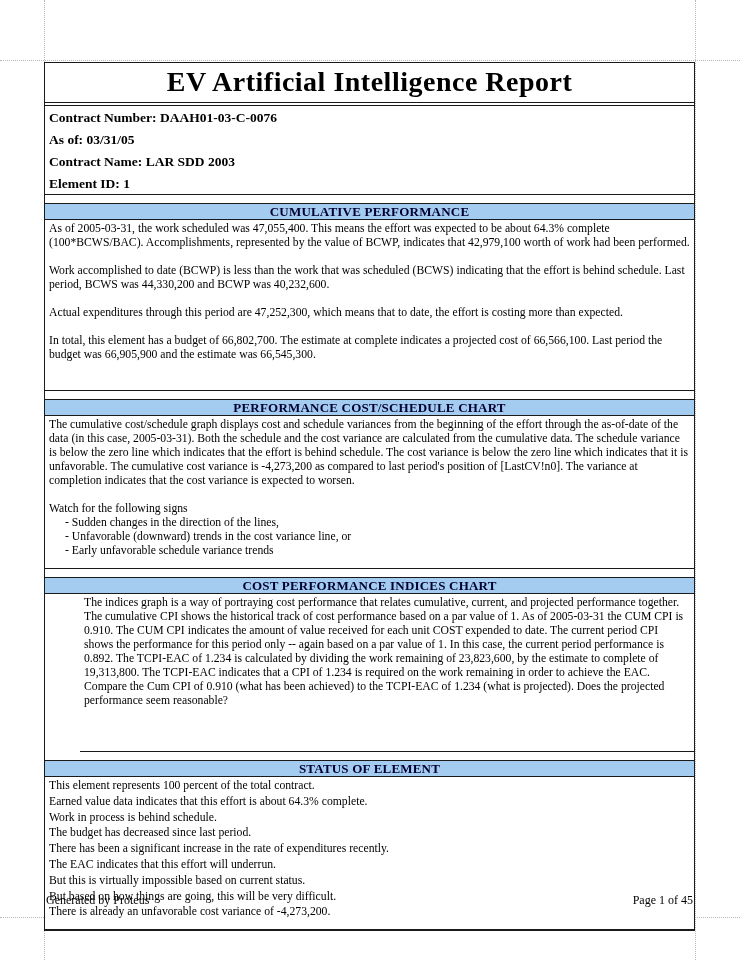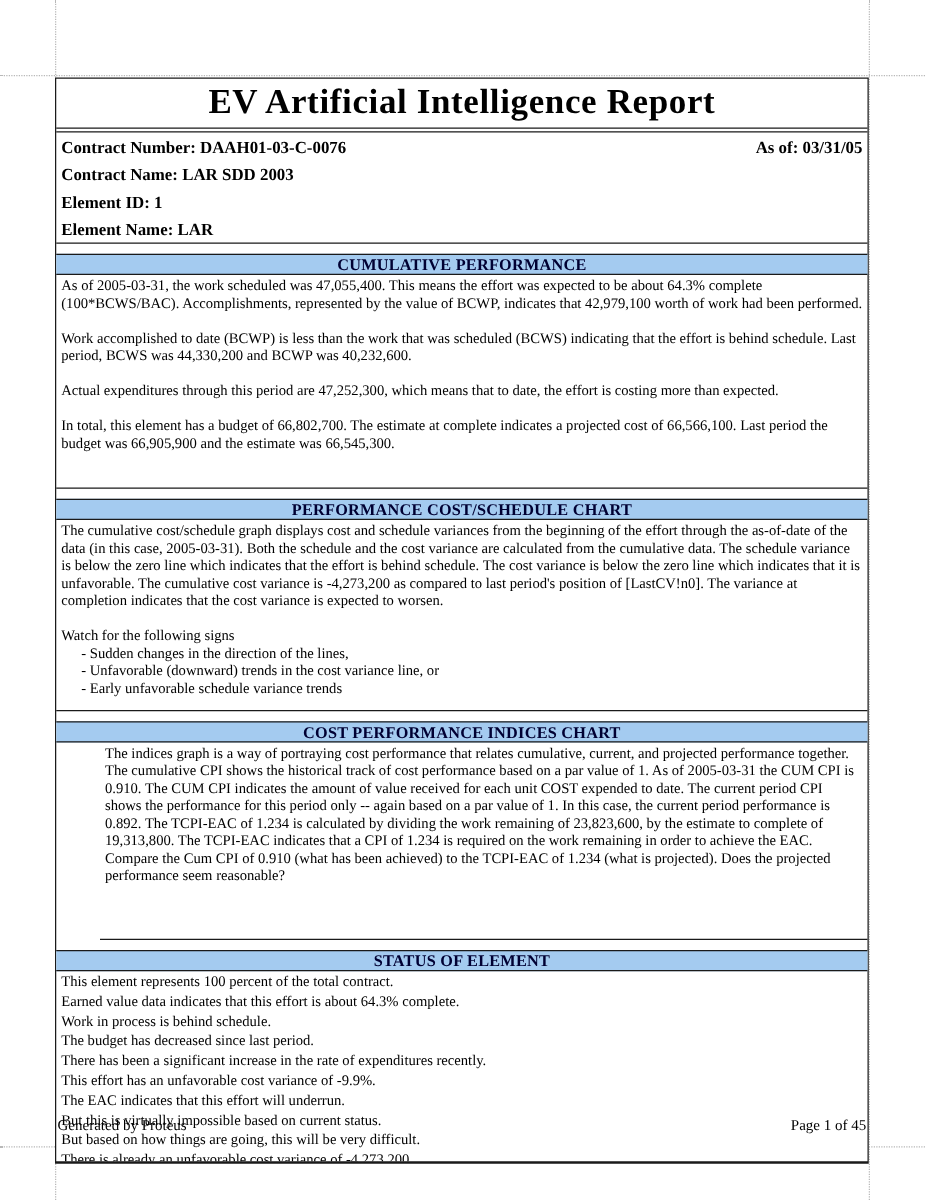"Contract Number: DAAH01-03-C-0076" .info-row { flex-direction: none -> column }
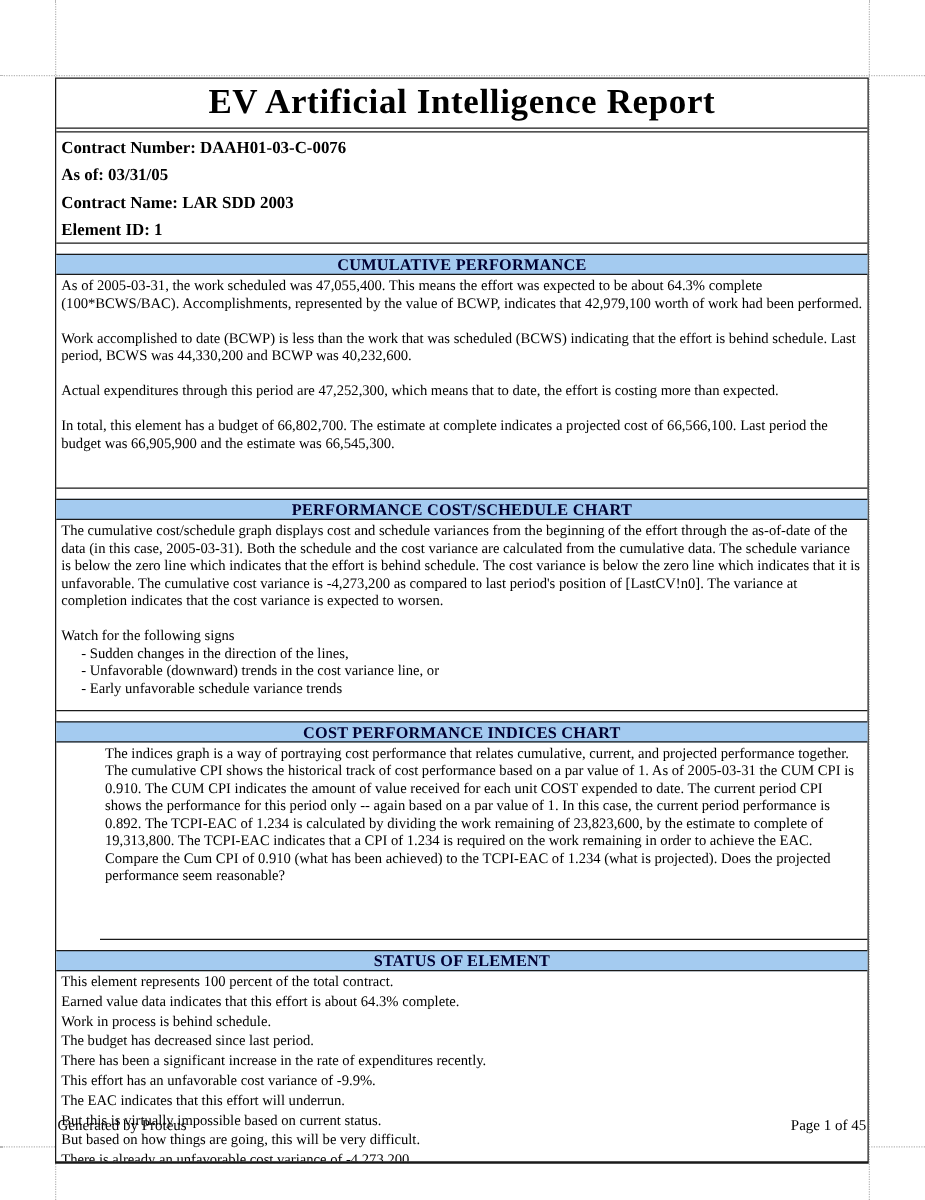"This effort has an unfavorable" p.nom { html: <p>This effort has an unfavorable cost variance of -9.9%.</p> -> none }
